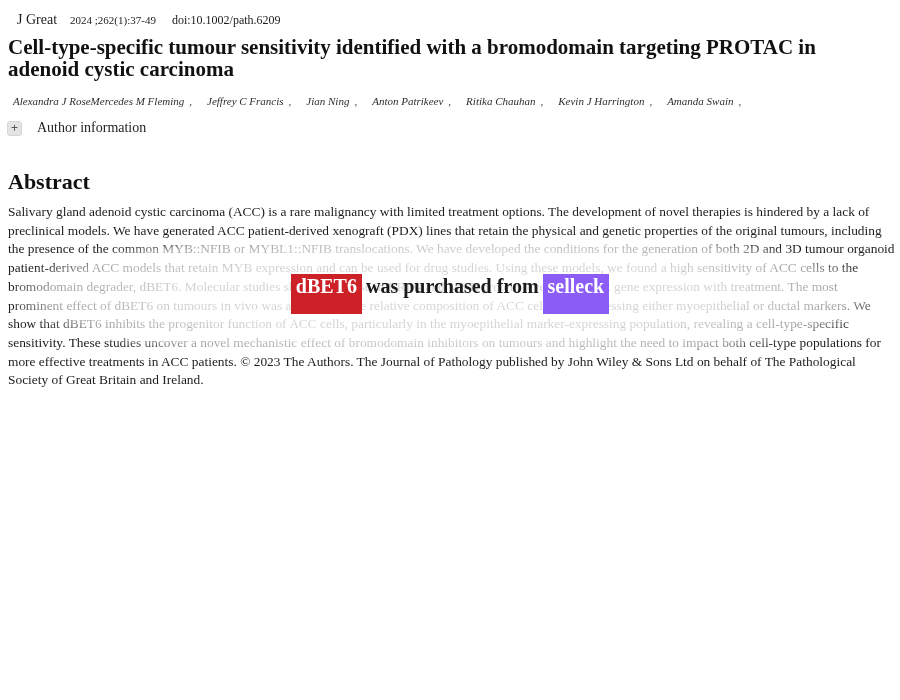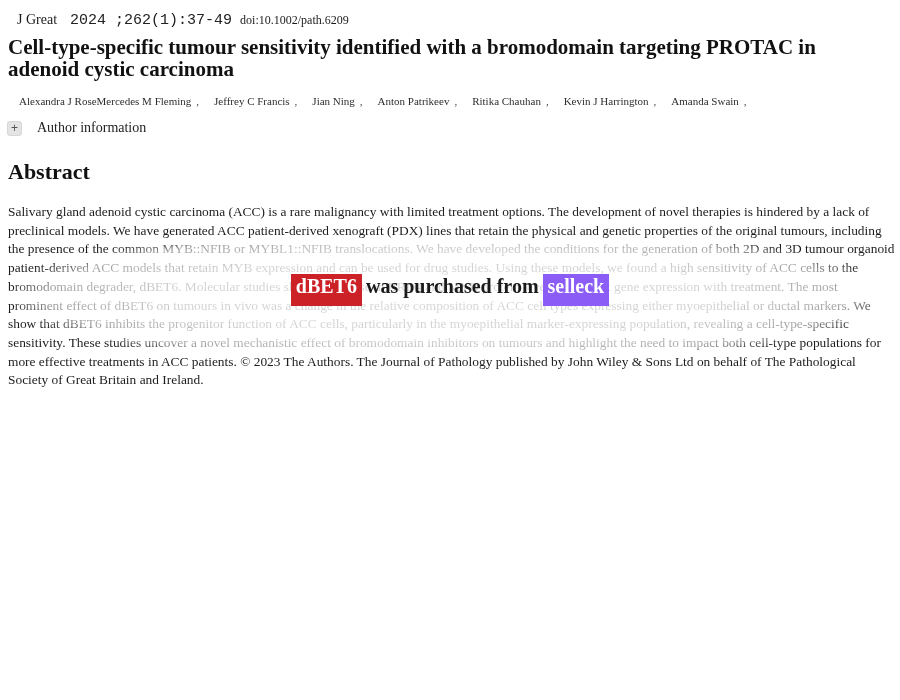"2024 ;262(1):37-49" .citation { font-family: Liberation Mono, monospace -> none; font-size: 15px -> 11px; margin-right: 8px -> 16px }
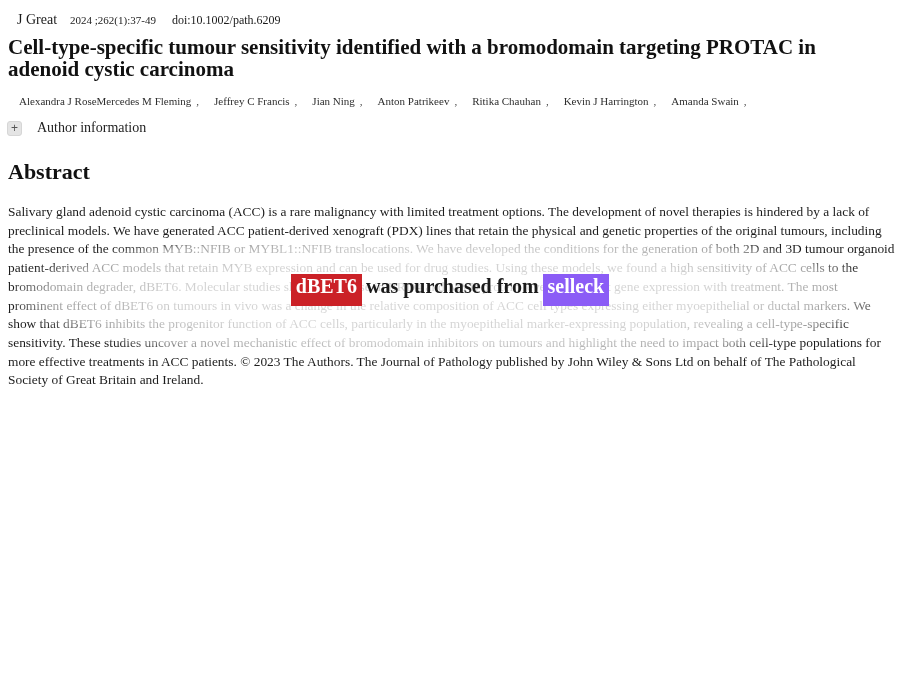"Alexandra J RoseMercedes M Fleming" .author-row { font-style: none -> italic; left: 19px -> 13px }
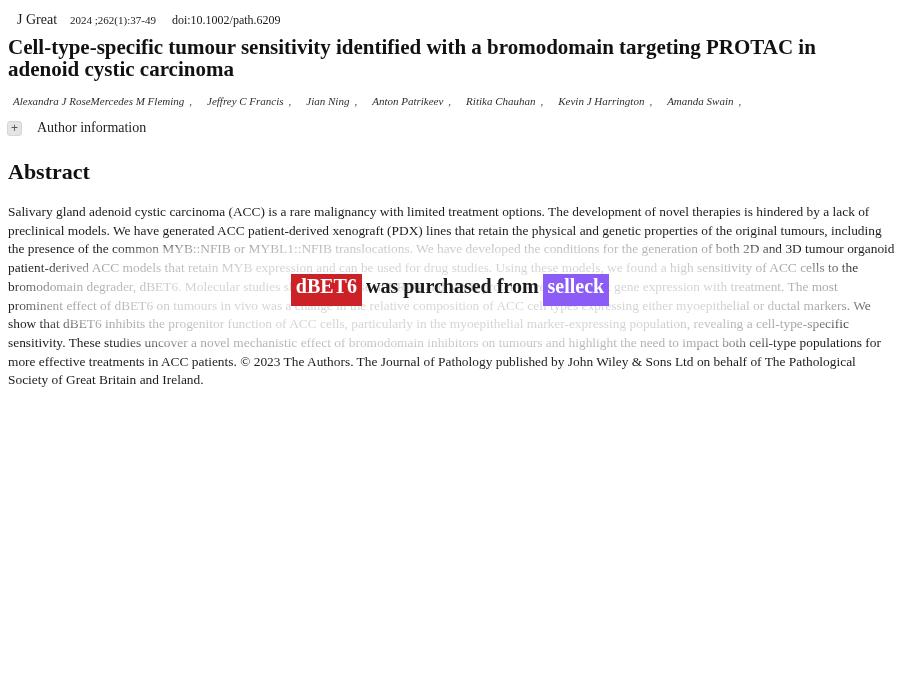"Abstract" .abstract-heading { top: 159px -> 169px }
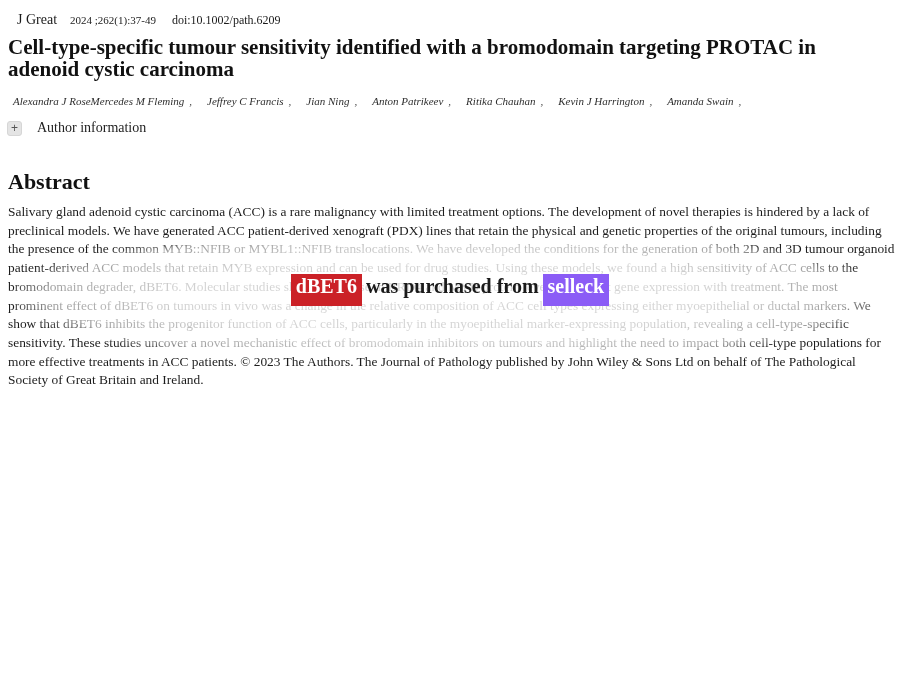"dBET6" .ad-chip { padding: 1px 5px 8px 5px -> 1px 5px 16px 5px }
